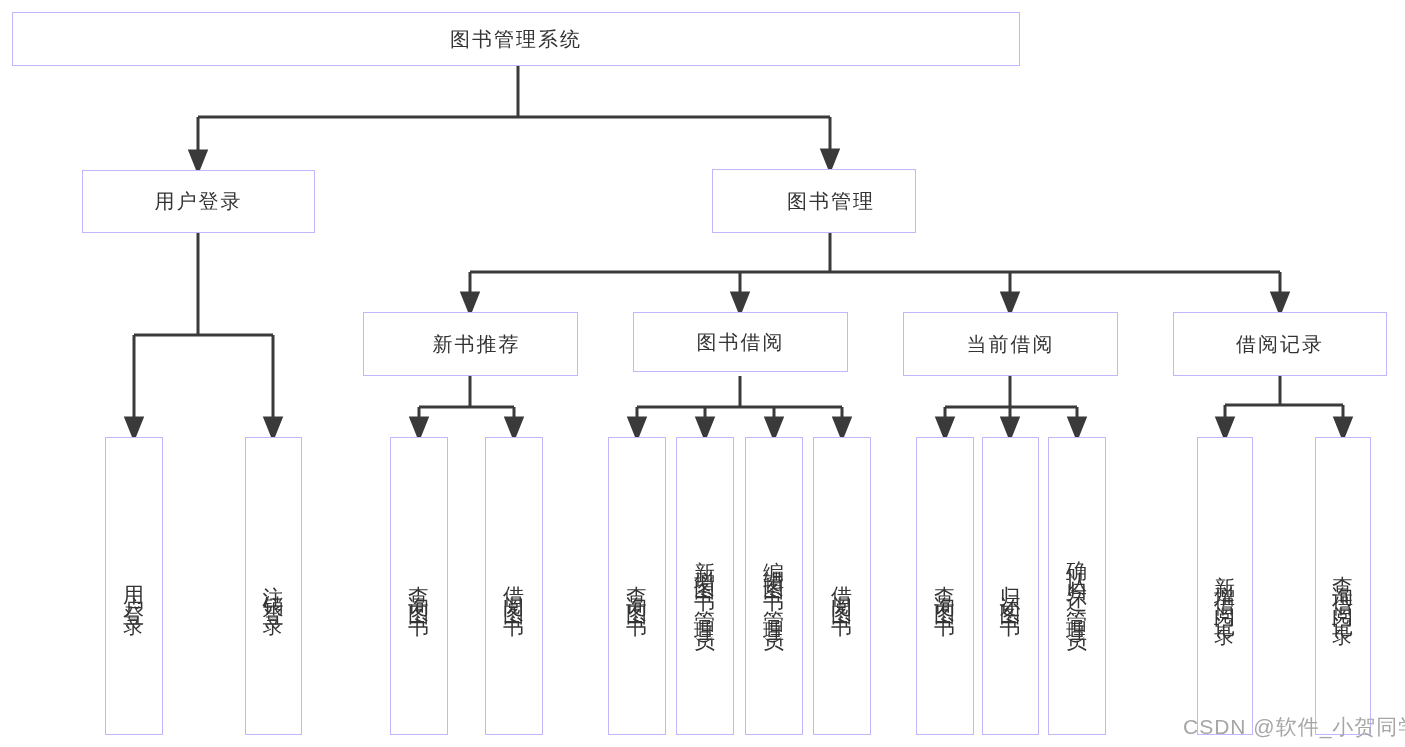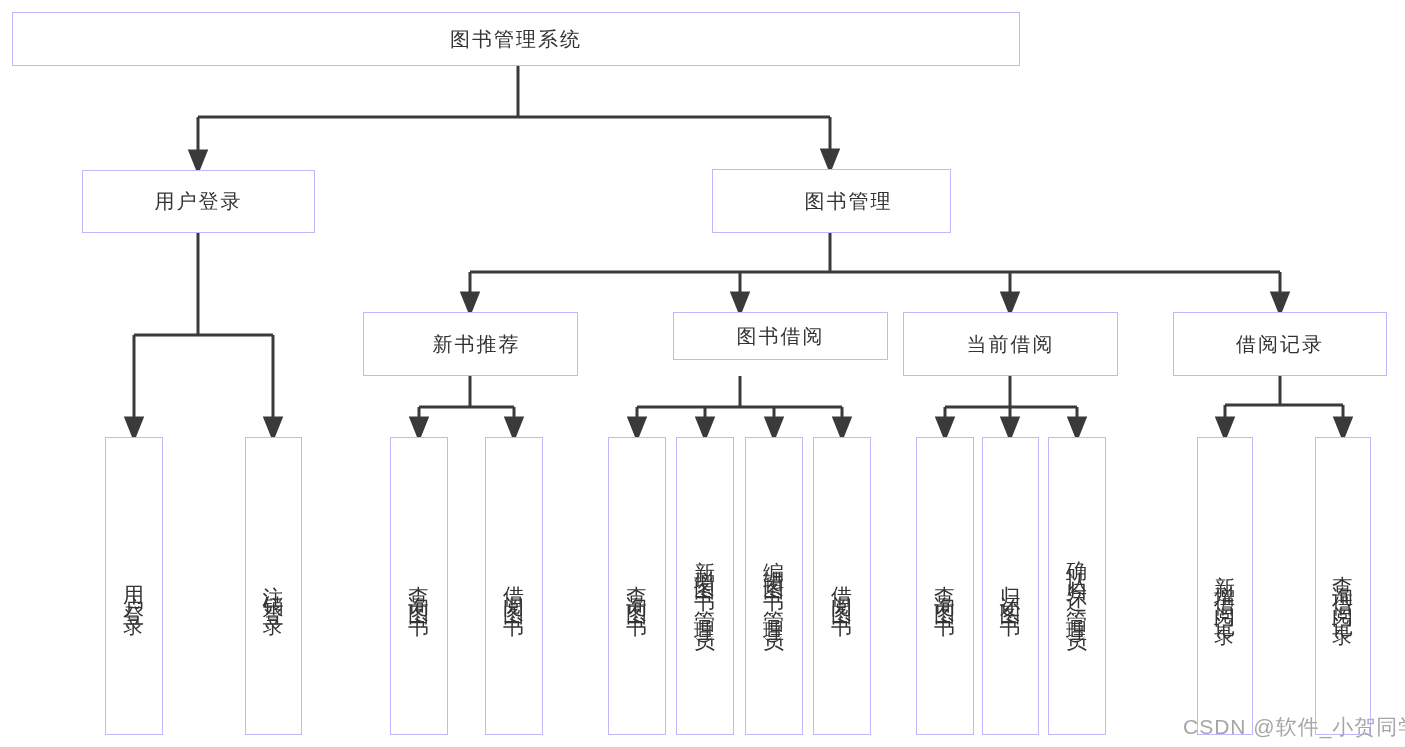"图书管理" div.box { width: 239px -> 204px }
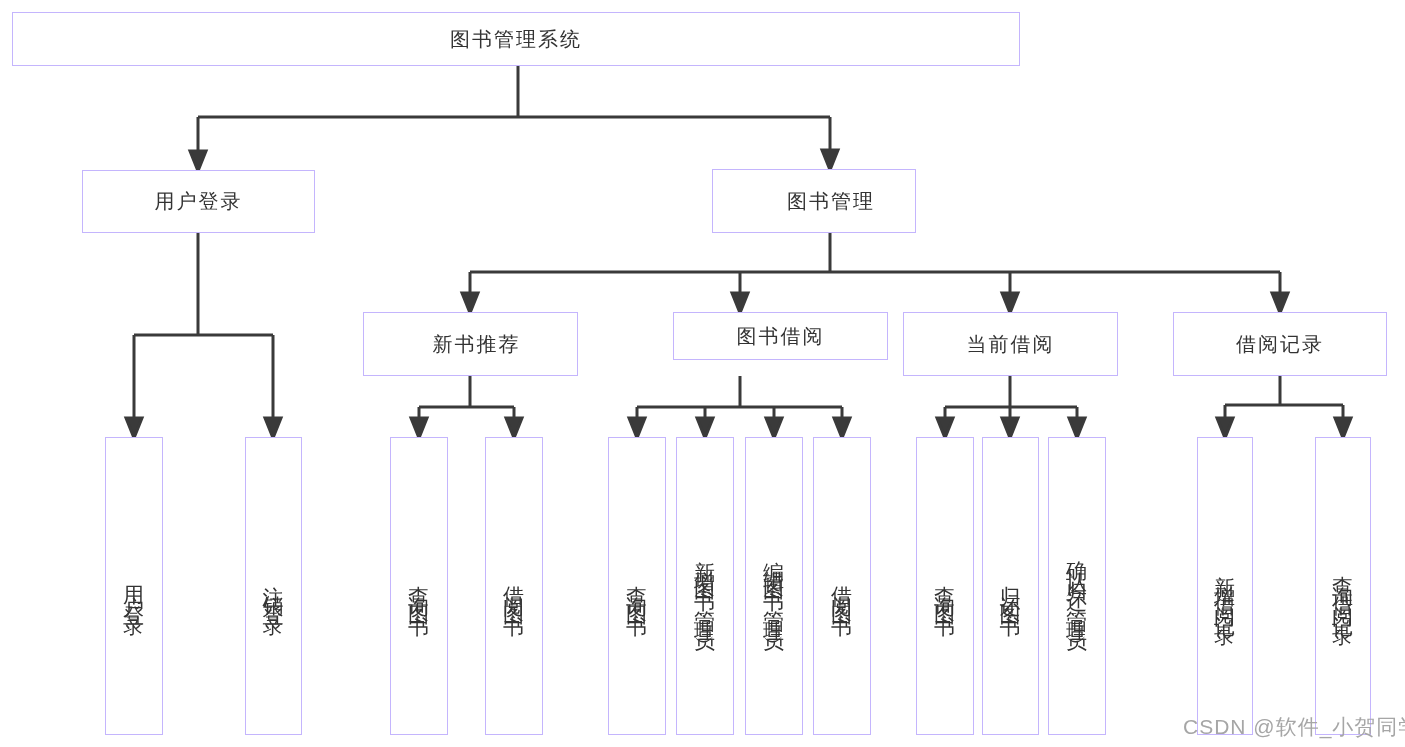"图书借阅" div.box { height: 48px -> 60px; margin-left: 40px -> none }
